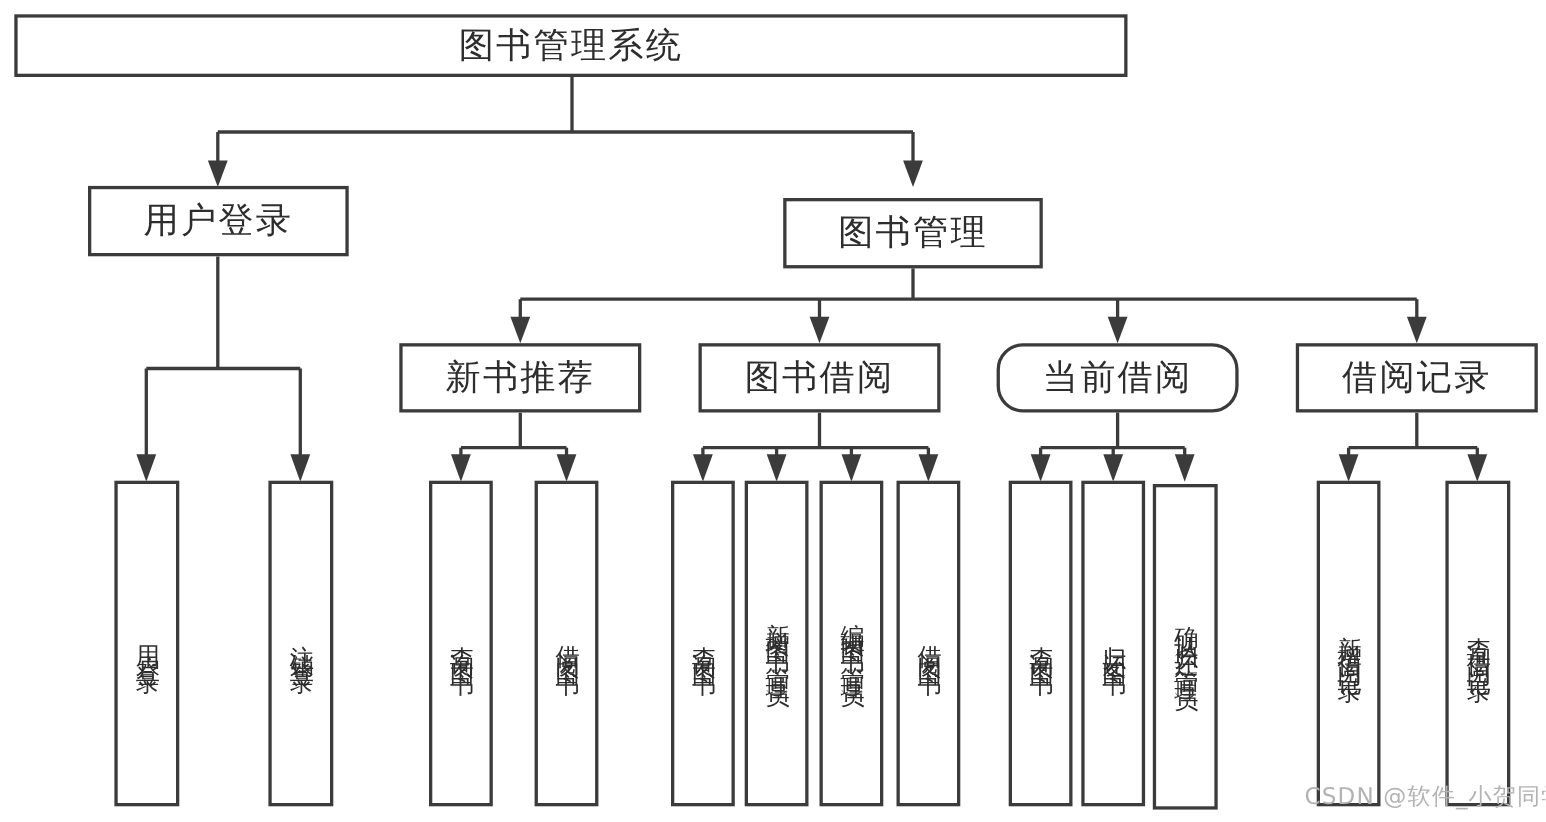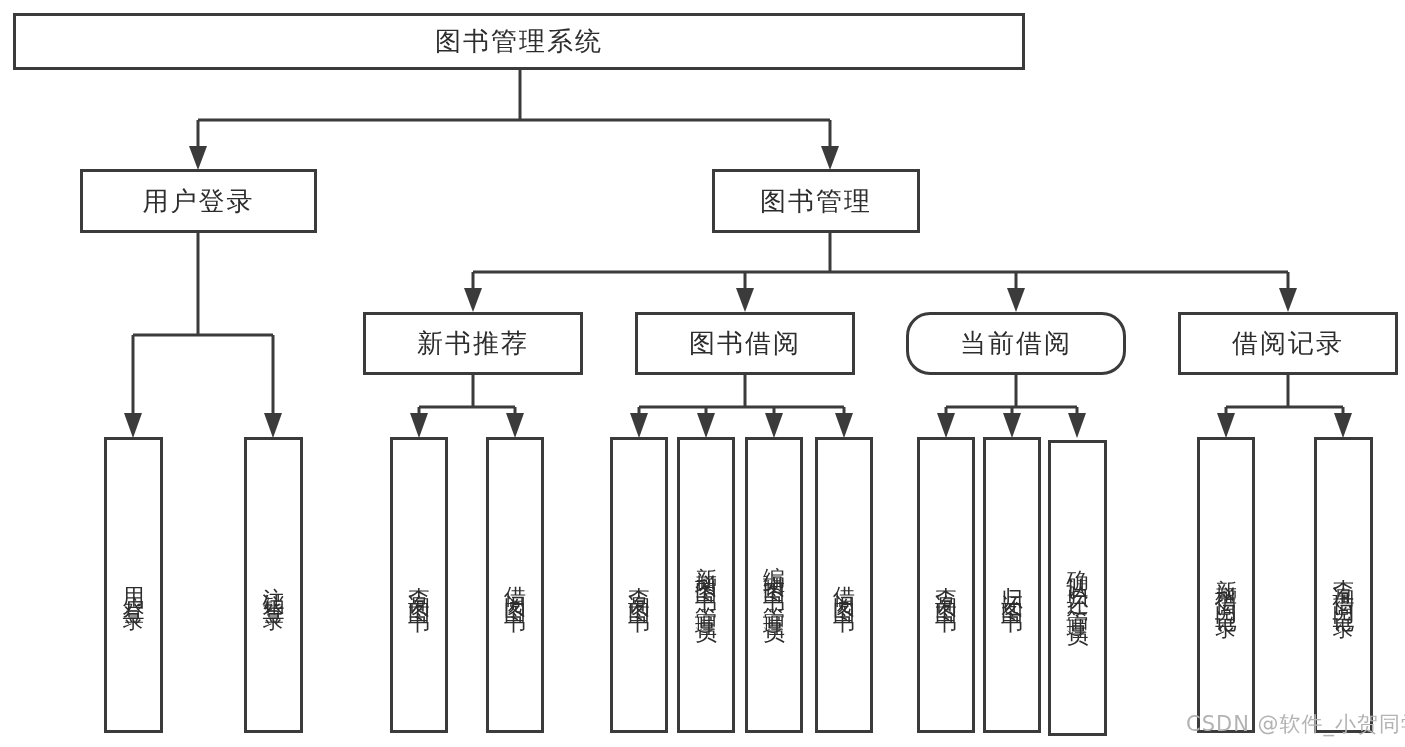"图书管理系统" .h { font-size: 26px -> 32px }
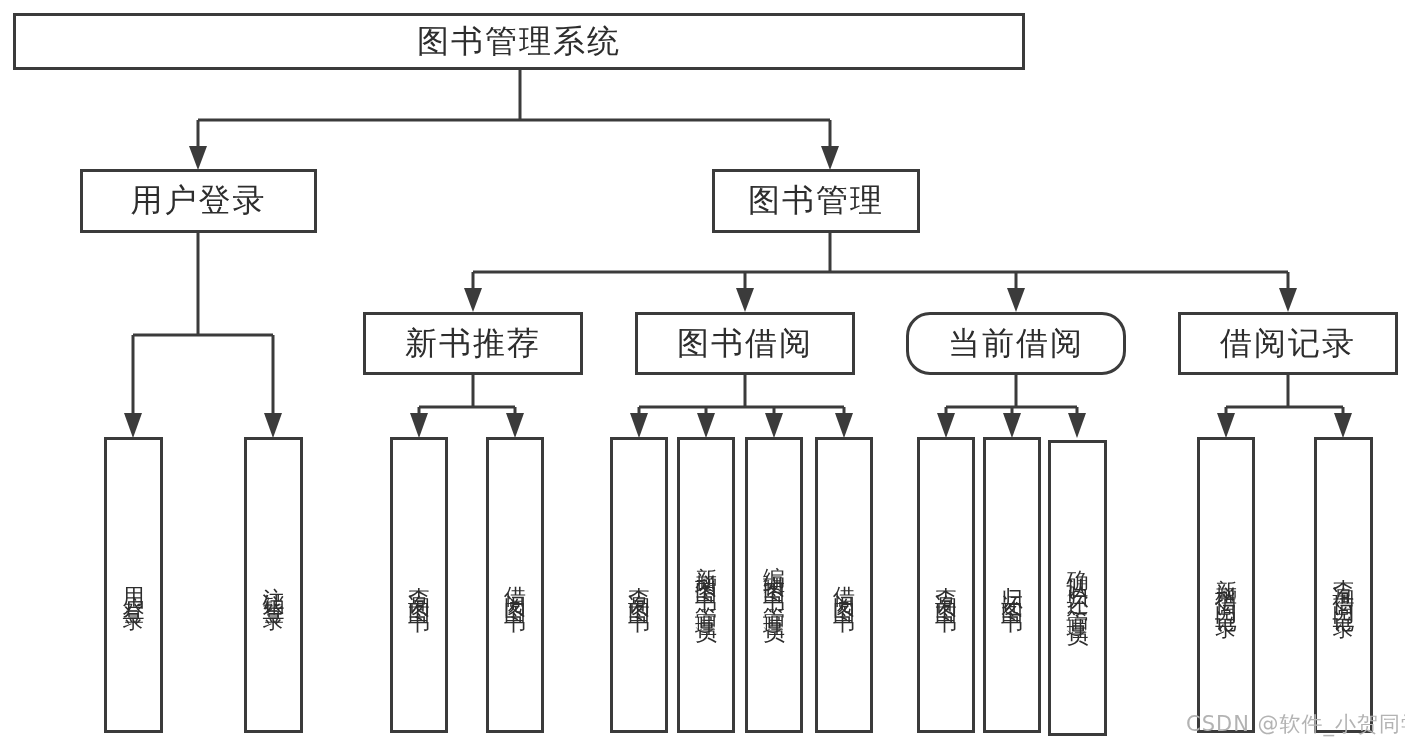"图书管理" div.node { top: 169px -> 180px; width: 208px -> 236px }
